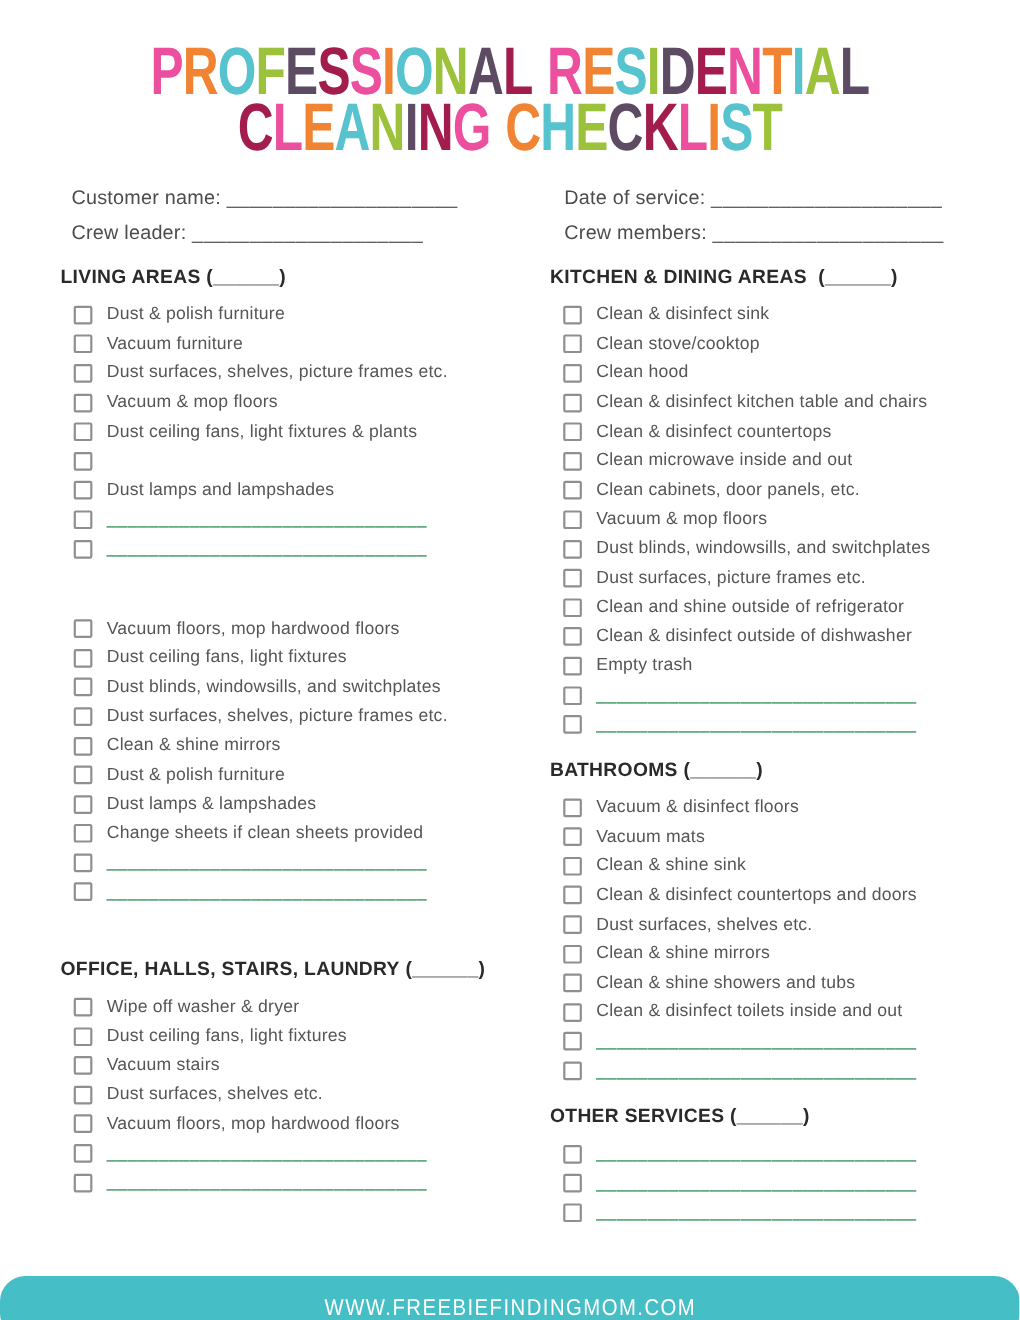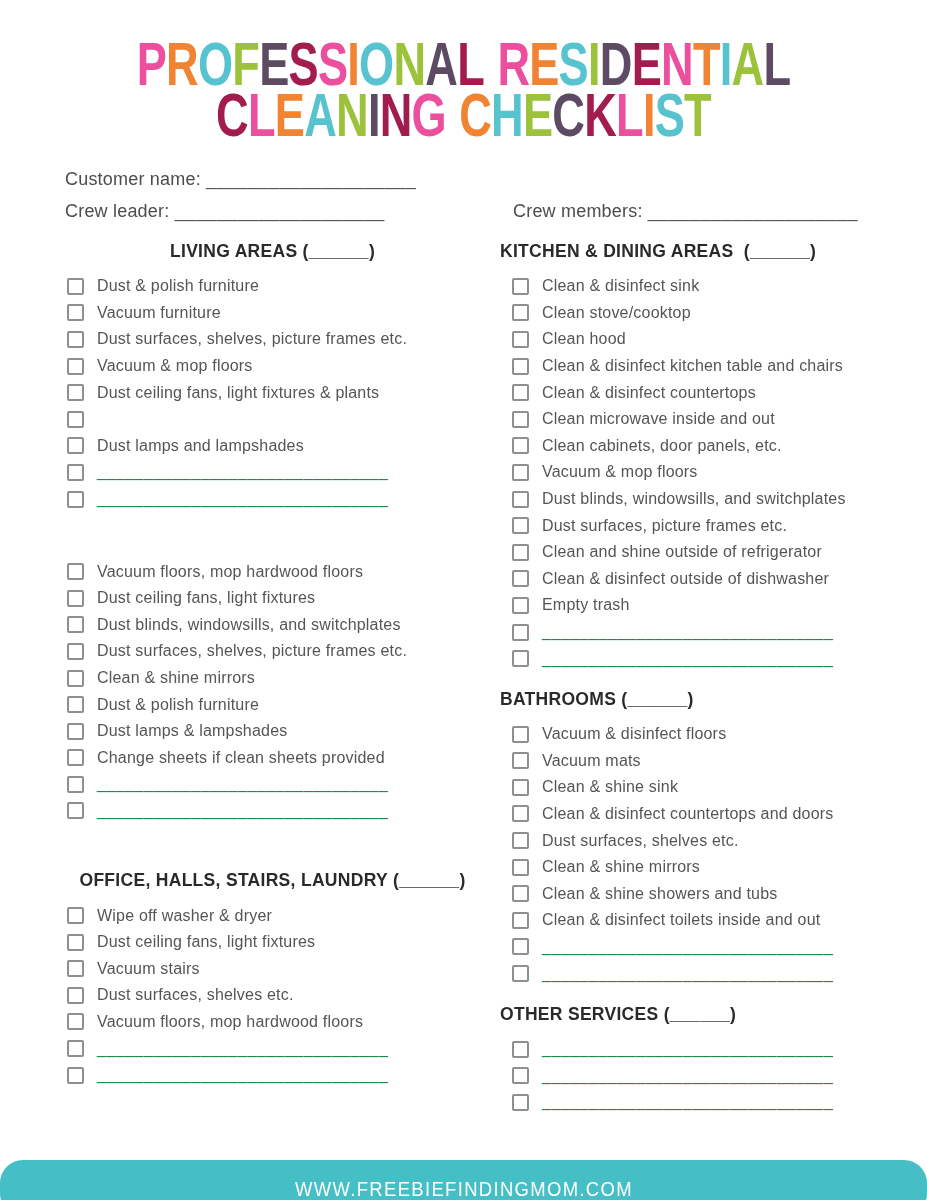"Date of service: ____________________" div.form-field { html: none -> <div><span>Date of service:</span> <span>____________________</span></div> }
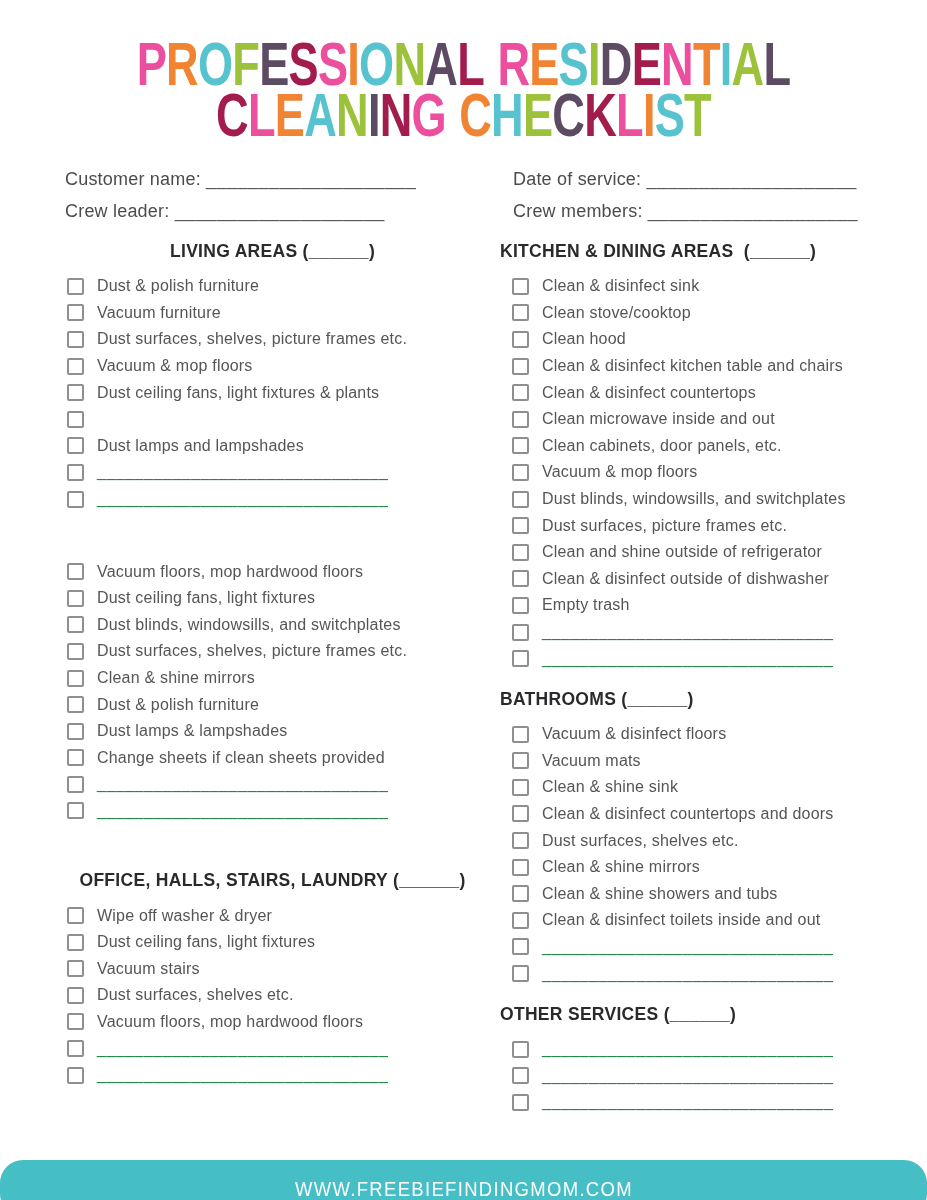"LIVING AREAS (______)" .col-left section.checklist-section { text-align: center -> none }
